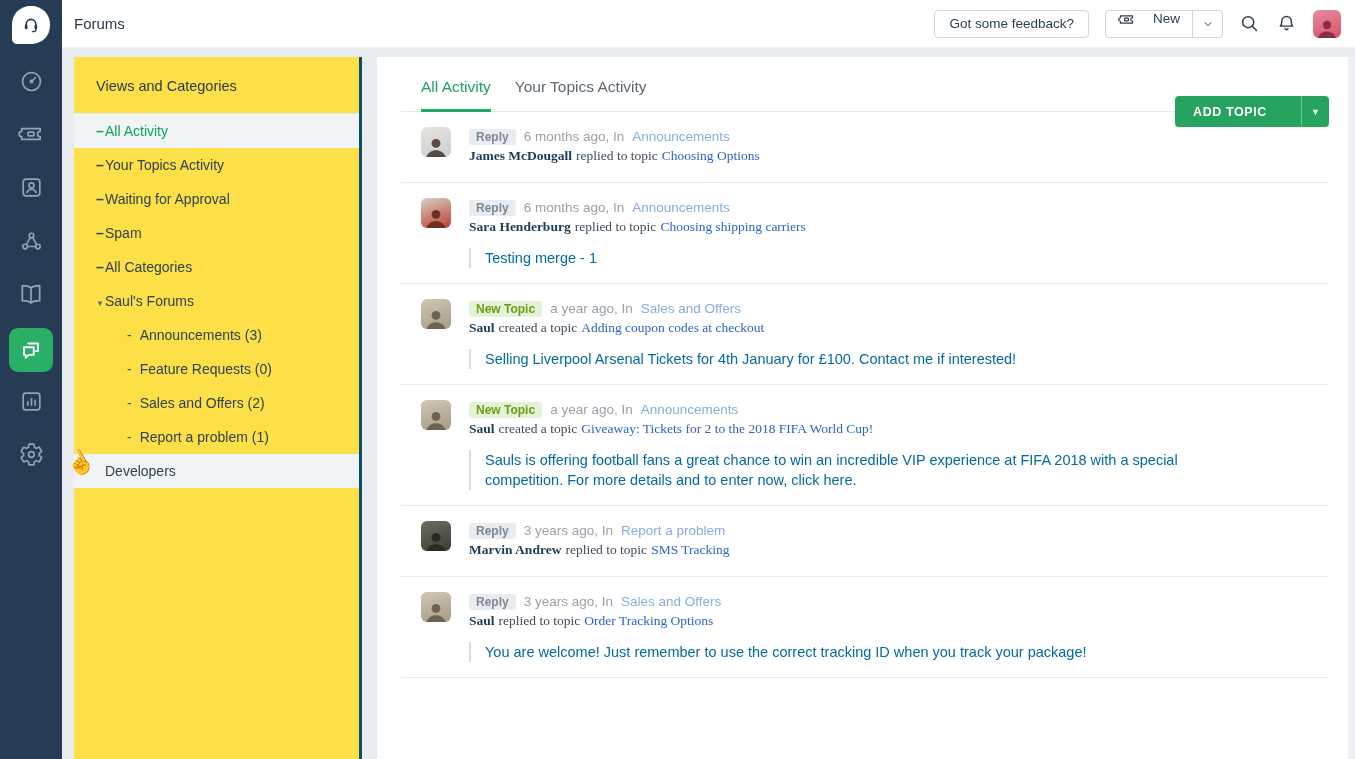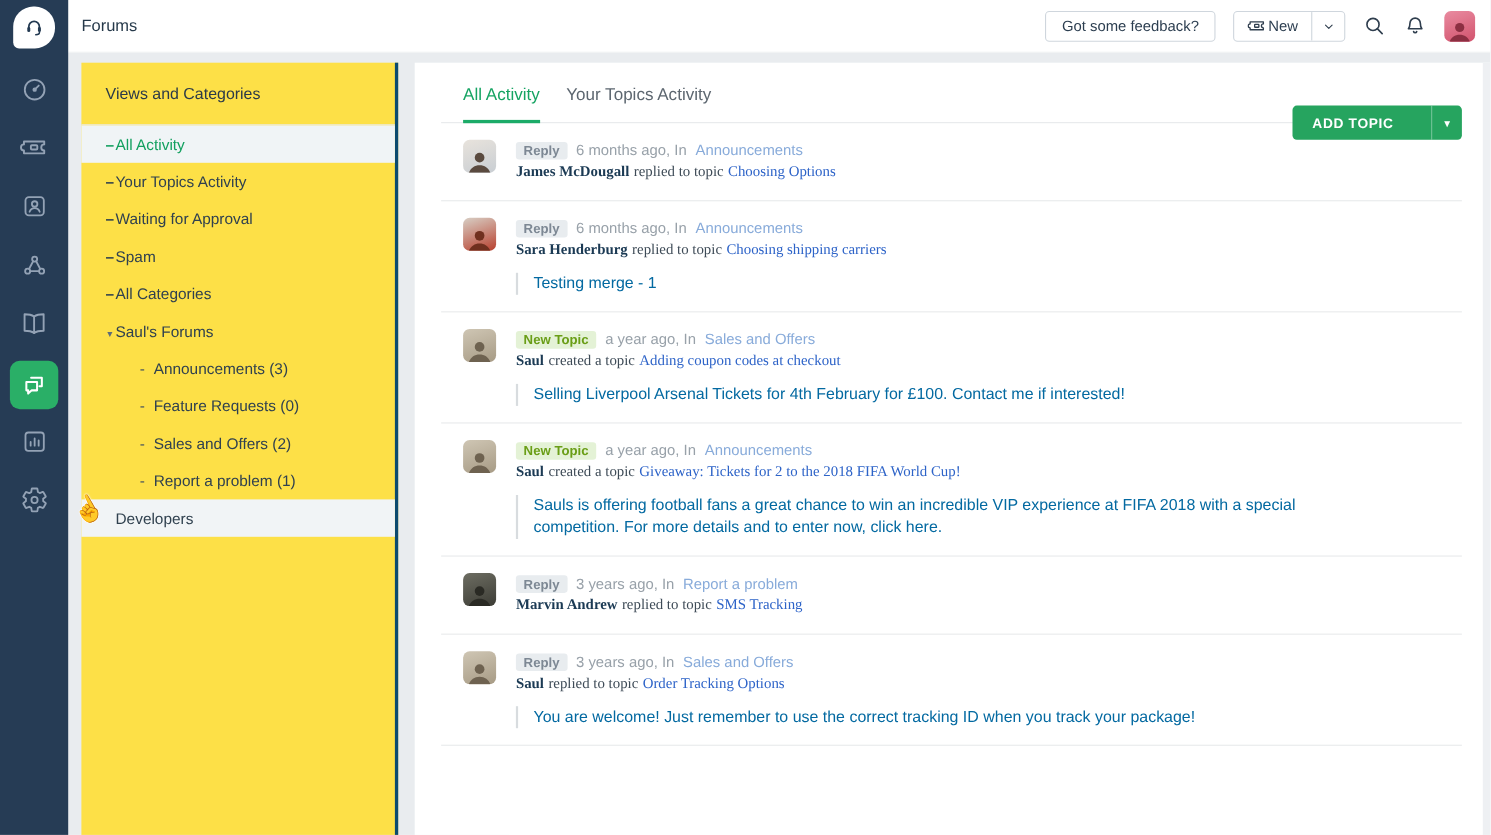"New" .btn-split .seg-main { align-items: center -> none; gap: 2px -> 18px }
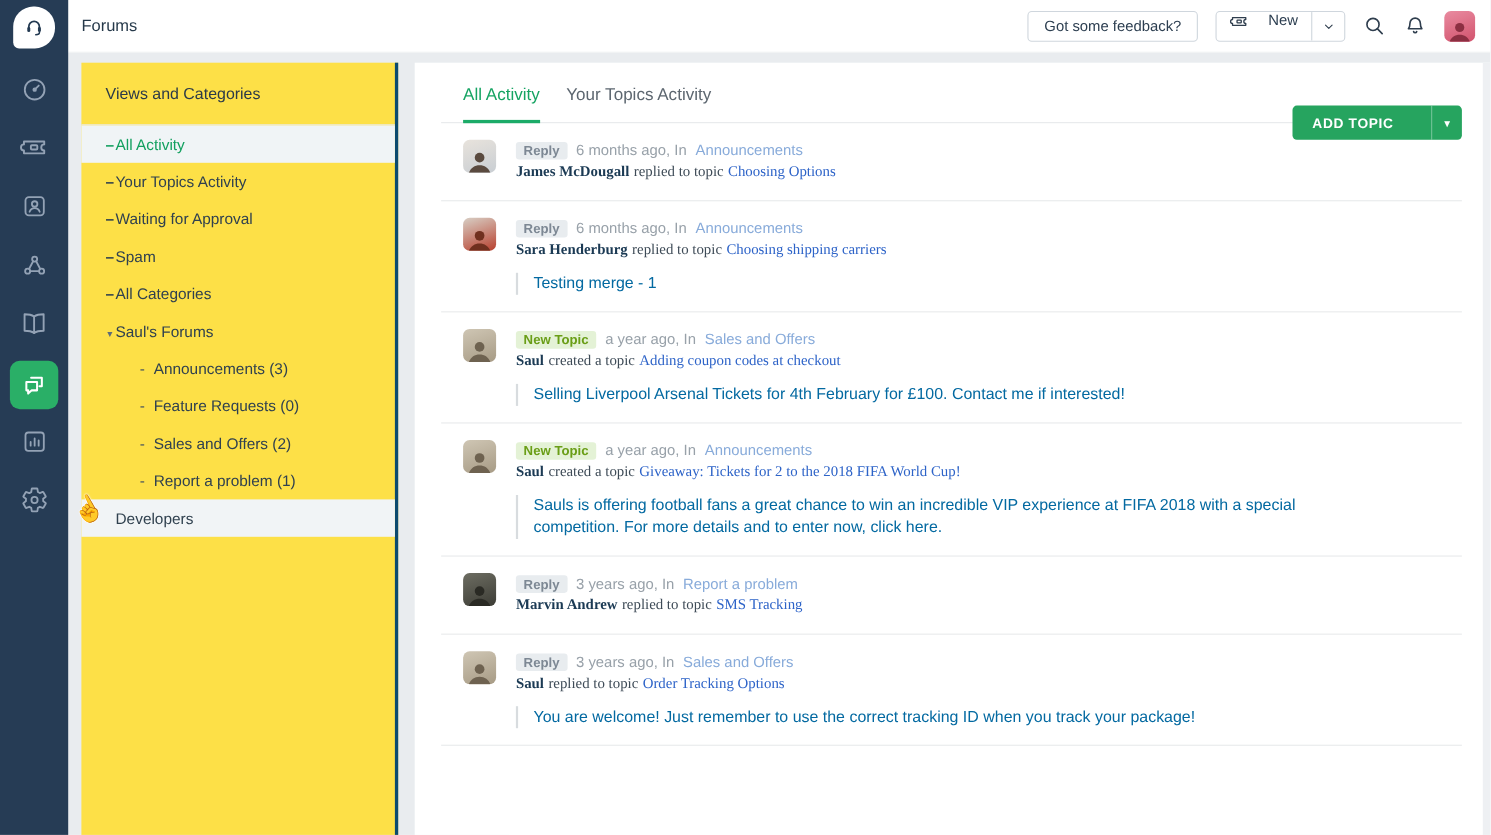"Selling Liverpool Arsenal Tickets for" div.quote { text: February -> January }
